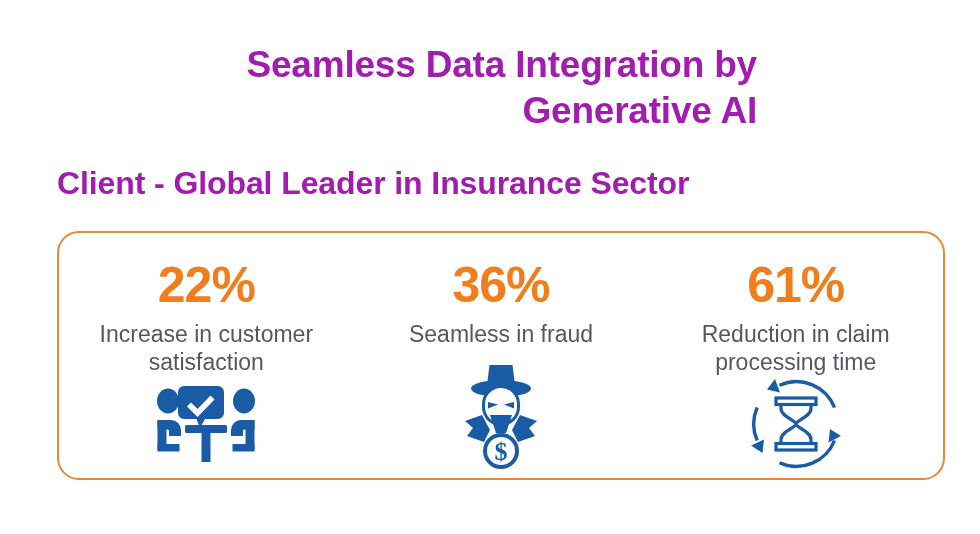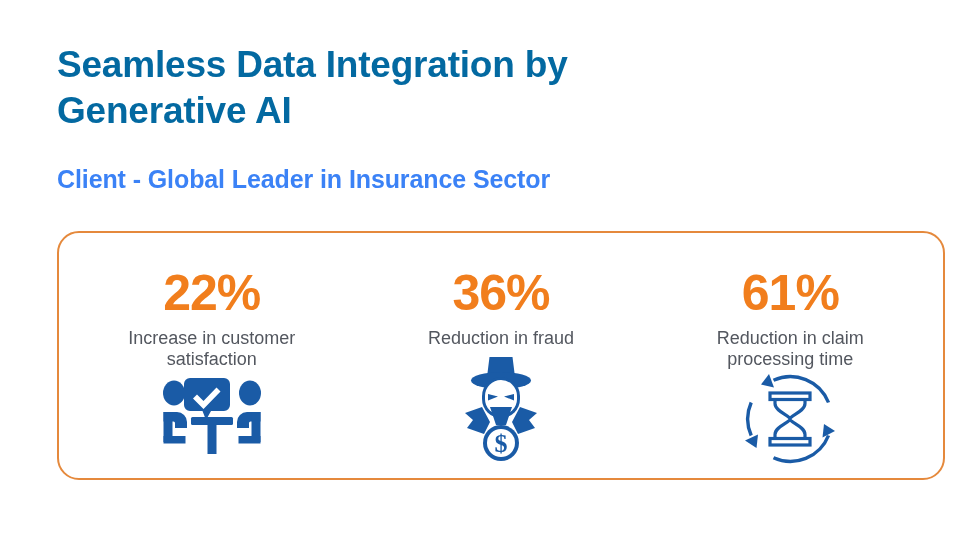"Seamless Data Integration by" .title { color: #0369a1 -> #a21caf; text-align: none -> right }
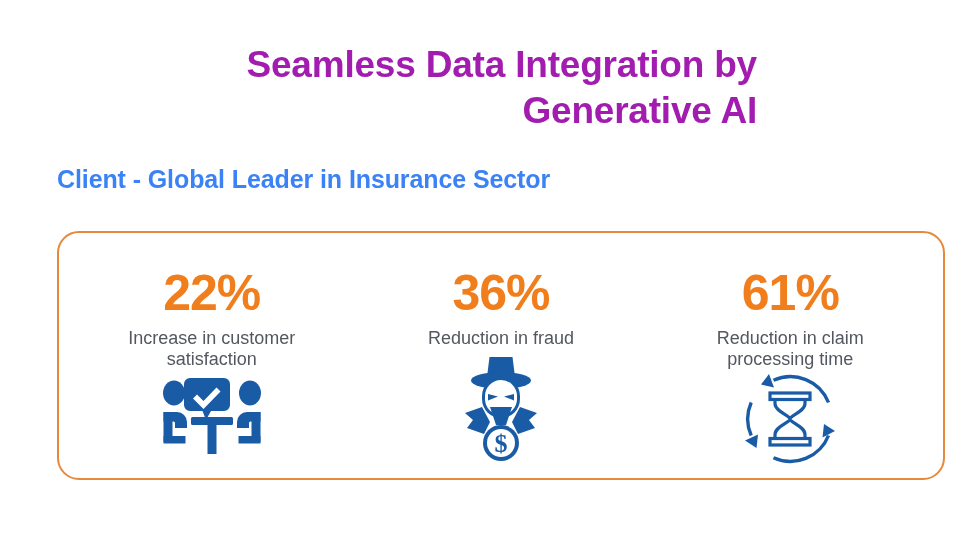"Client - Global Leader in" .subtitle { color: #3b82f6 -> #a21caf; font-size: 25px -> 32px }
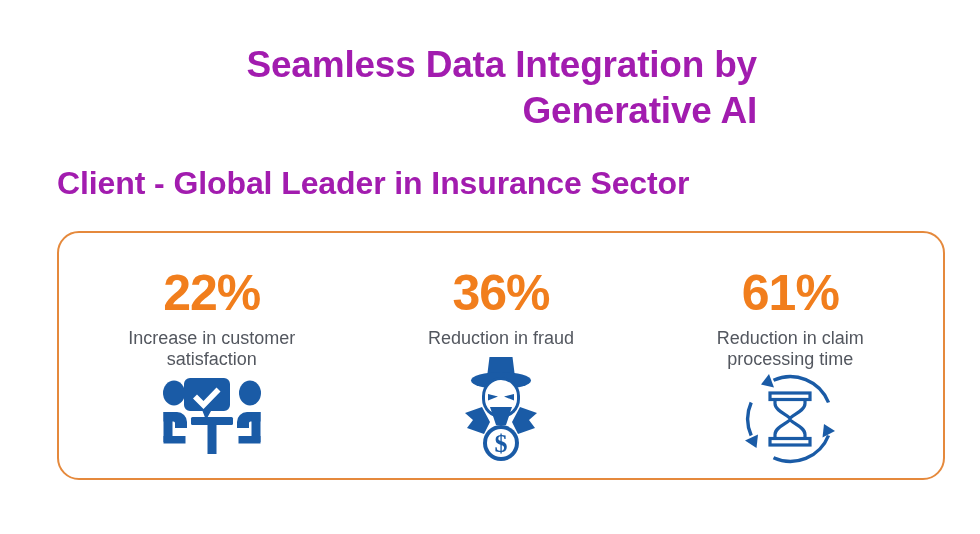"22%" .stats-card { padding: 8px -> 0 }
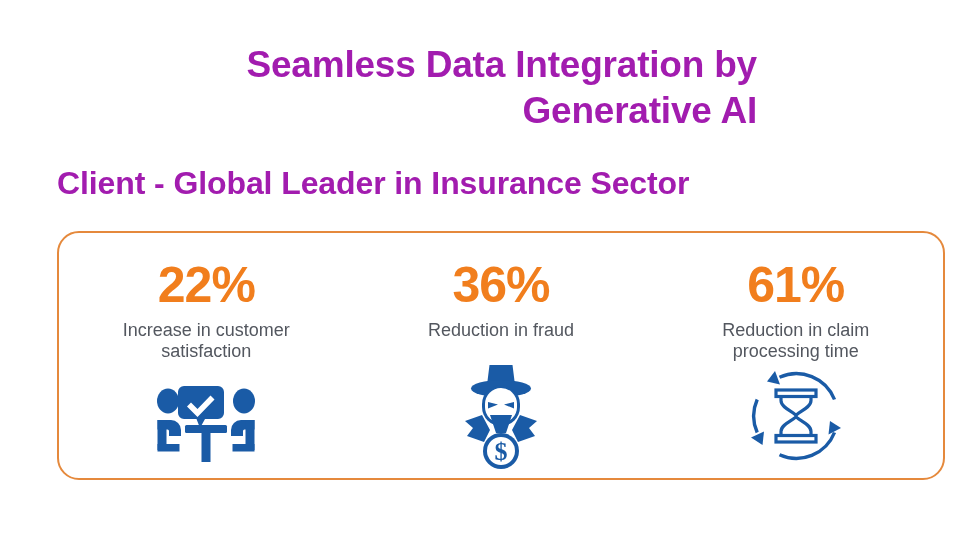"Increase in customer" .stat-label { font-size: 18px -> 23px }
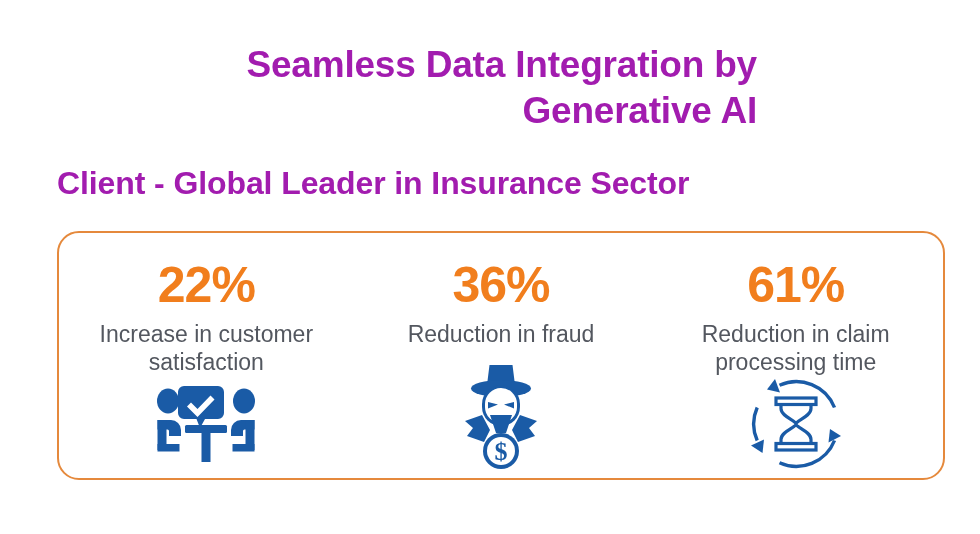"Reduction in fraud" div.stat-label { text: Reduction -> Seamless }
